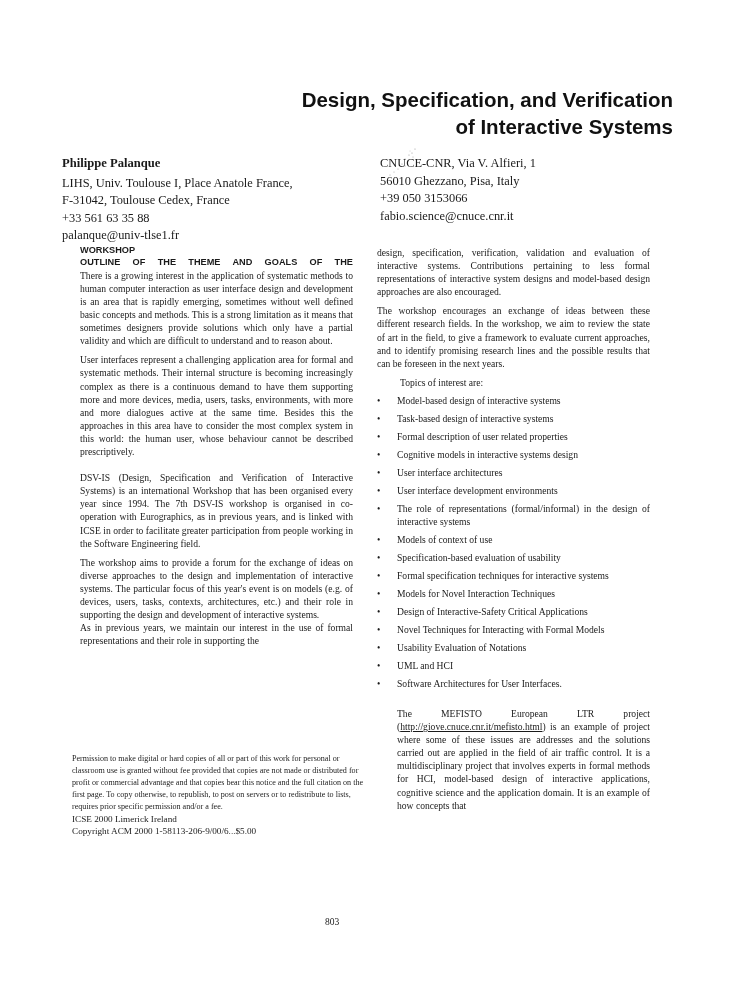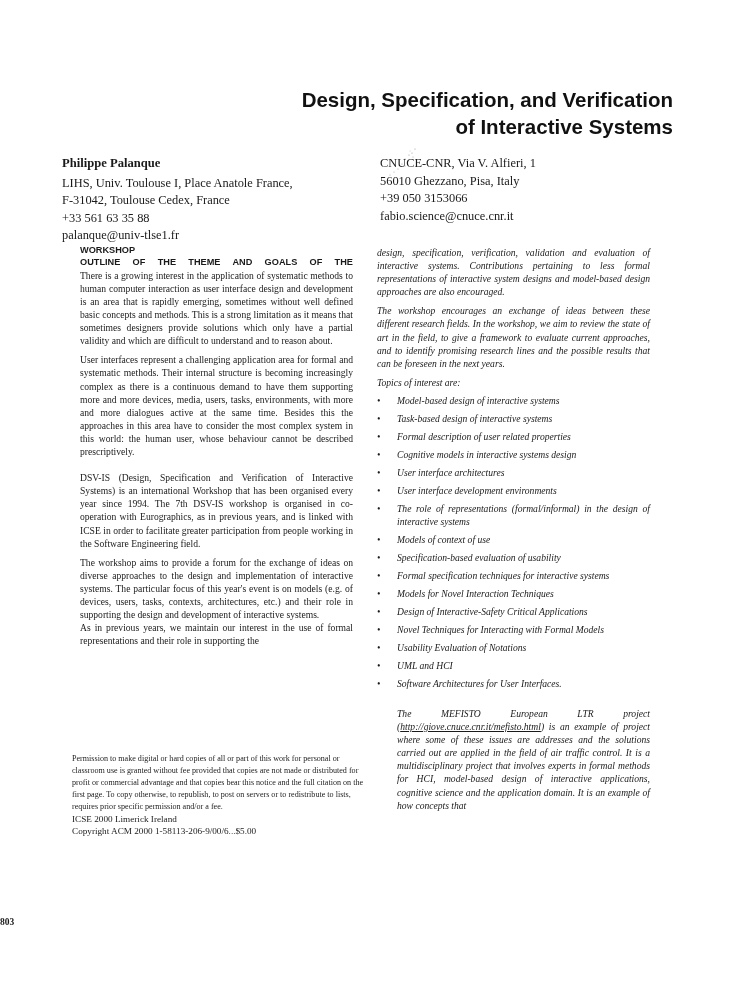"design, specification, verification," .col-right { font-style: italic -> none }
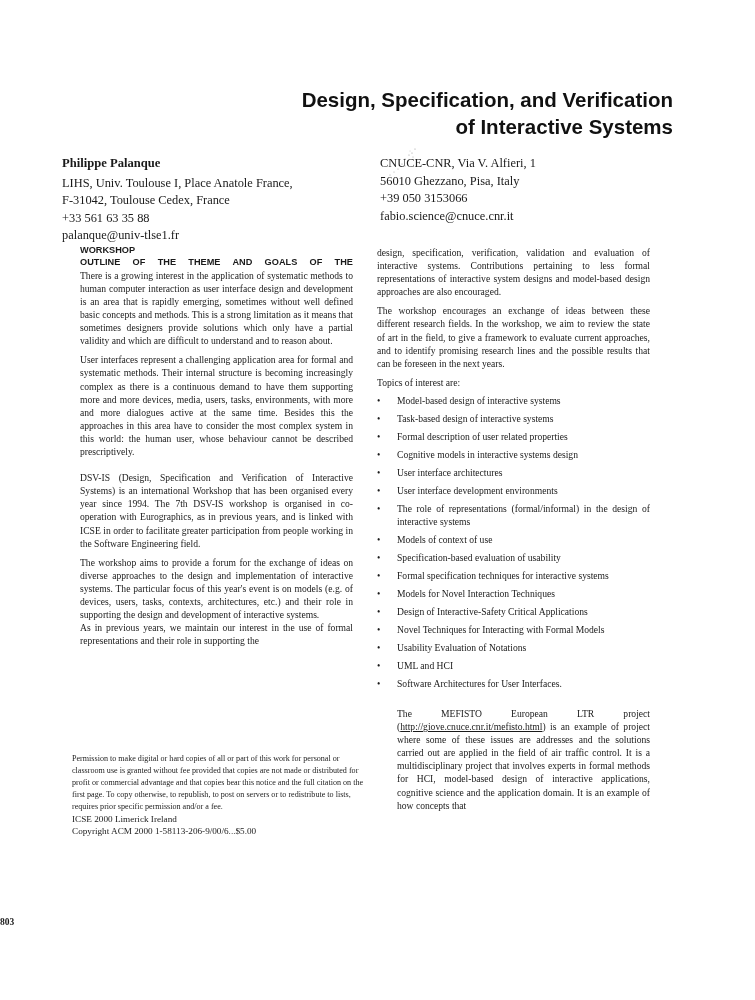"Topics of interest are:" p { margin-left: none -> 23px }
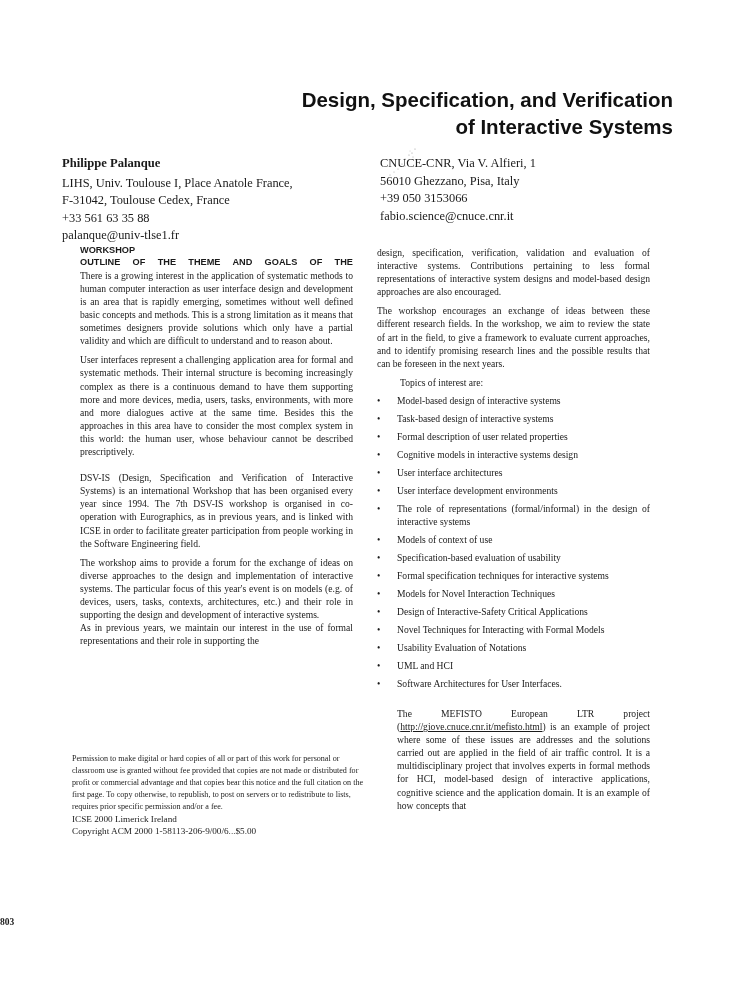"803" .pagenum { font-weight: bold -> none; text-align: none -> center }
